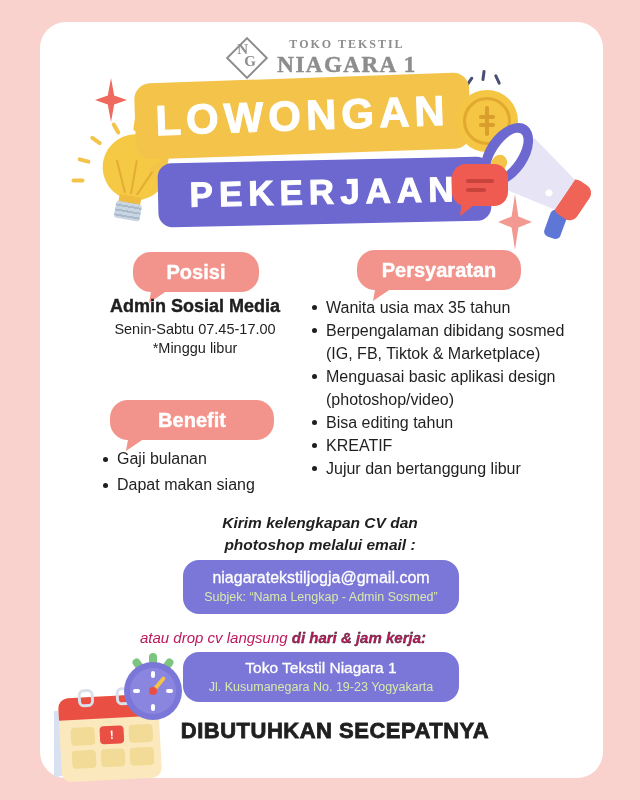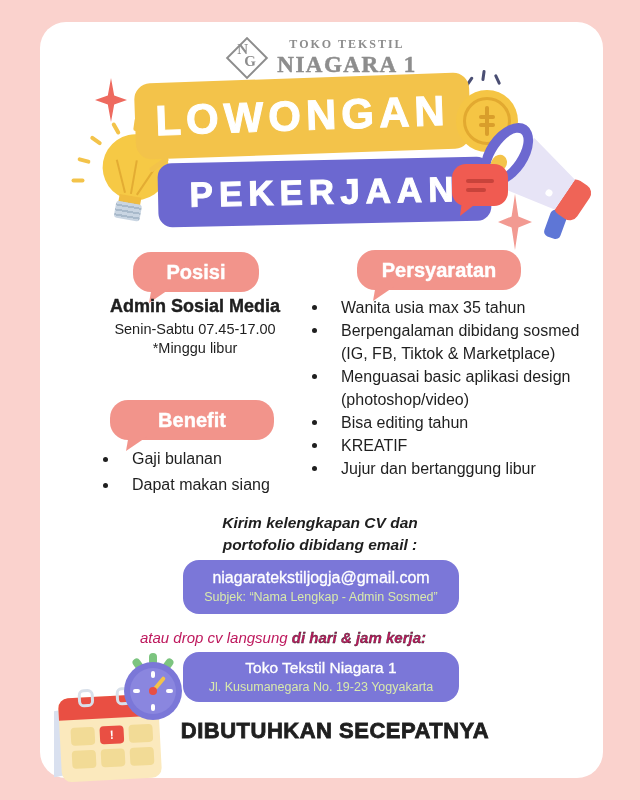"Wanita usia max 35 tahun" .li { gap: 24px -> 9px }
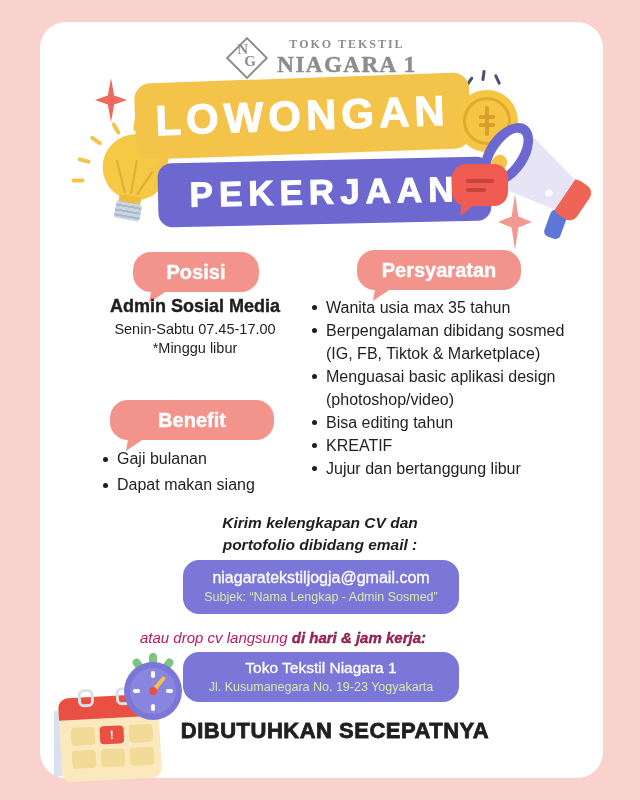"portofolio dibidang email :" div { text: portofolio dibidang -> photoshop melalui }
